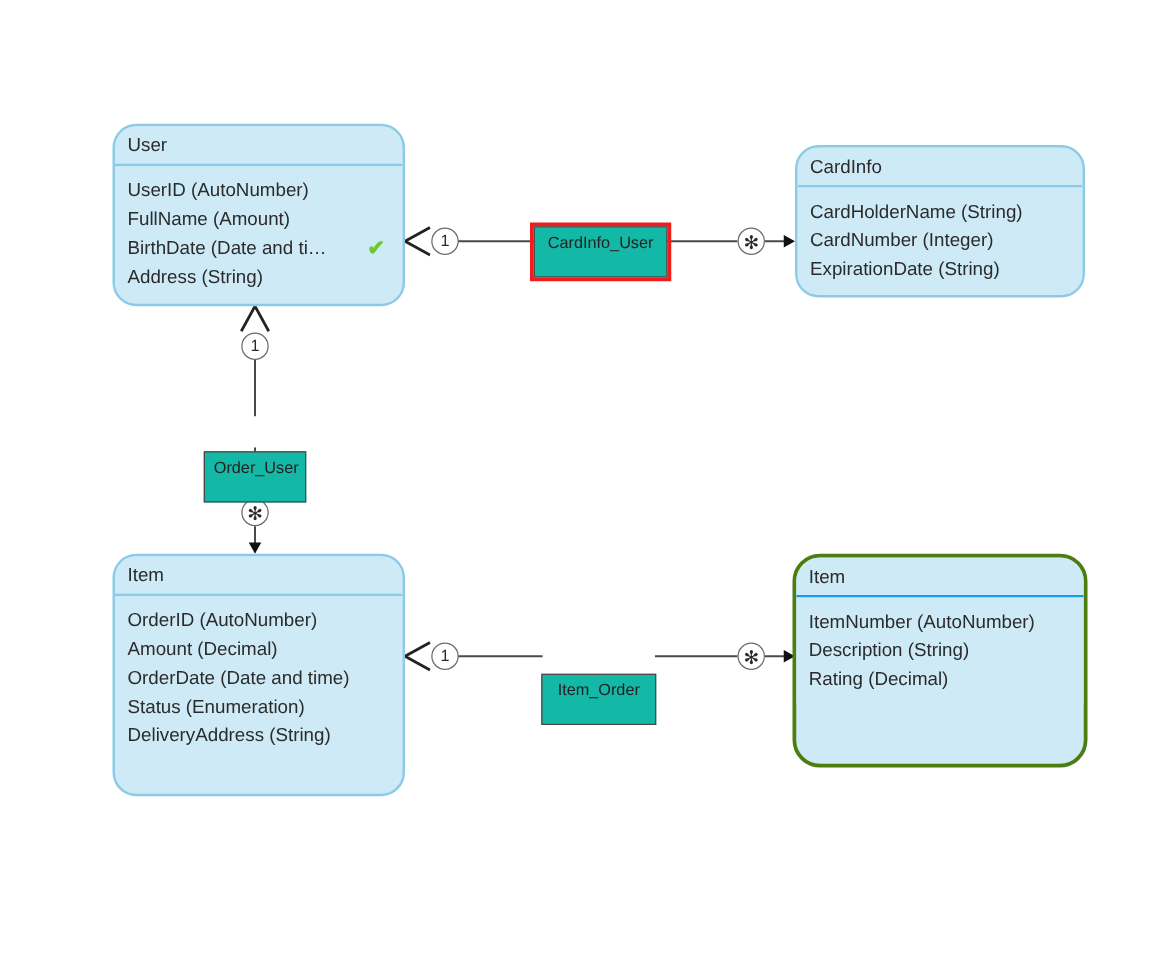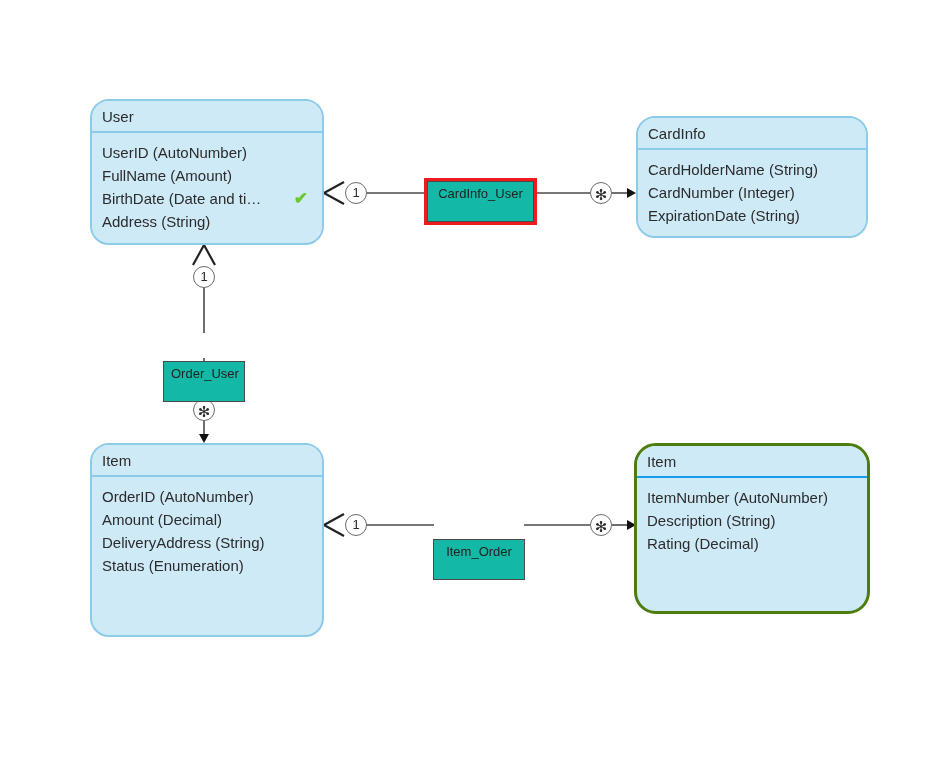"OrderDate (Date and time)" div.attr-row { html: none -> <div> <span>OrderDate (Date and time)</span> </div> }
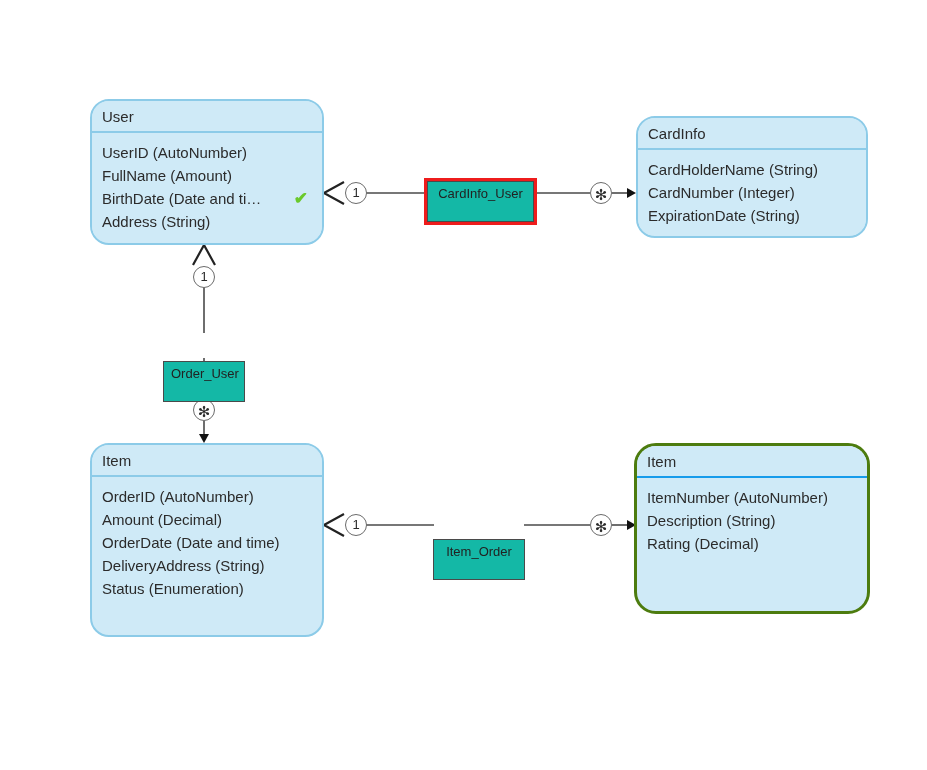"DeliveryAddress (String)" div.attr-row { order: before "Status (Enumeration)" -> after "Status (Enumeration)" }
